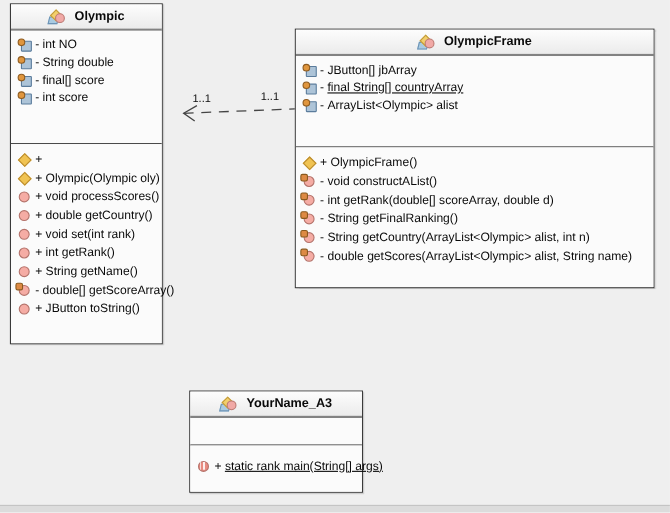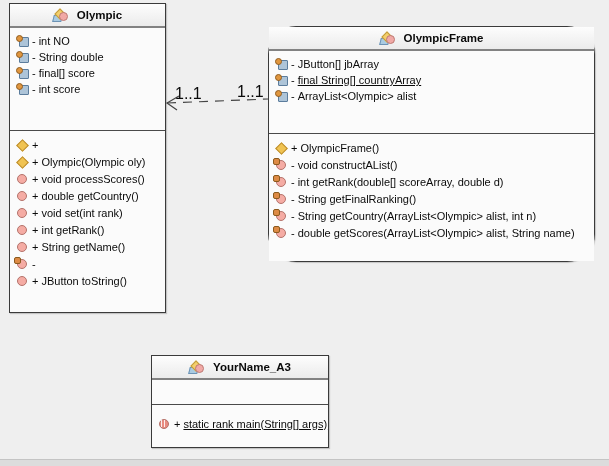"Olympic" div.classbox { width: 157px -> 139px }
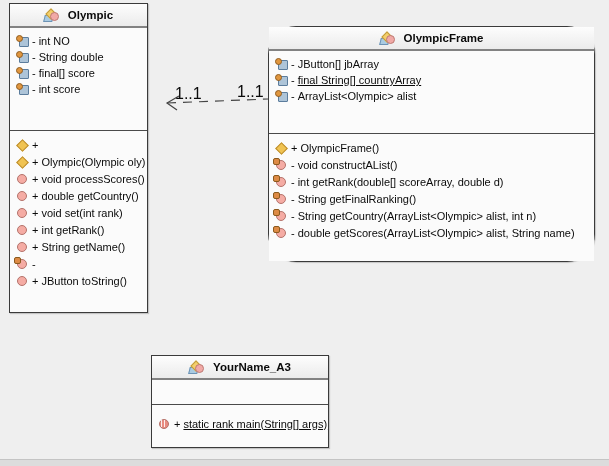"OlympicFrame" div.classbox { border-radius: 28px -> none }
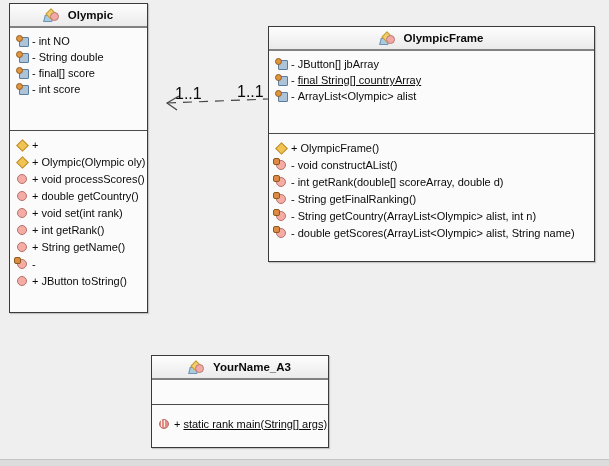"1..1" .mult { font-size: 16px -> 10px }
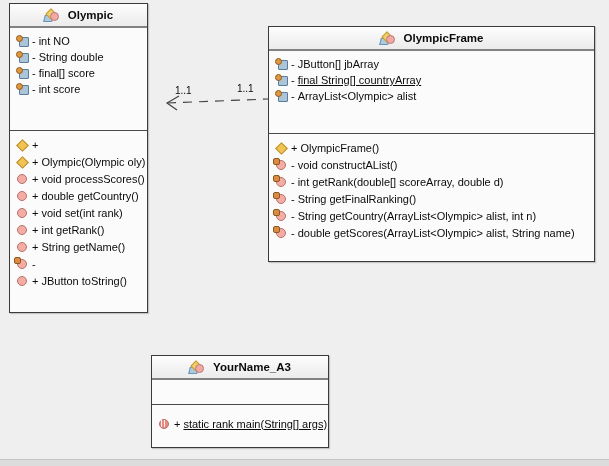"double[] getScoreArray()" span.mtext { html: none -> <span>double[] getScoreArray()</span> }
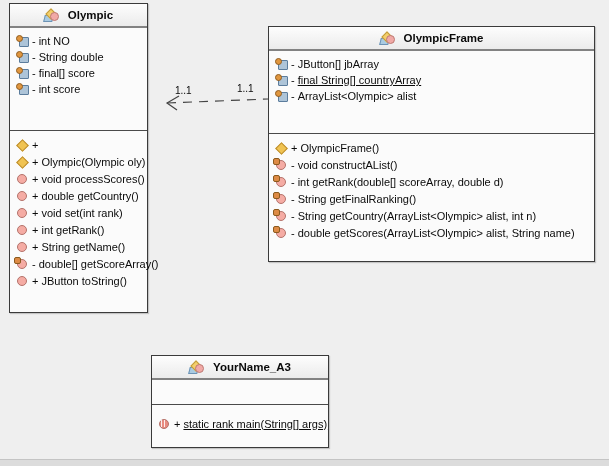"YourName_A3" div.classbox { left: 151px -> 172px; width: 178px -> 158px }
